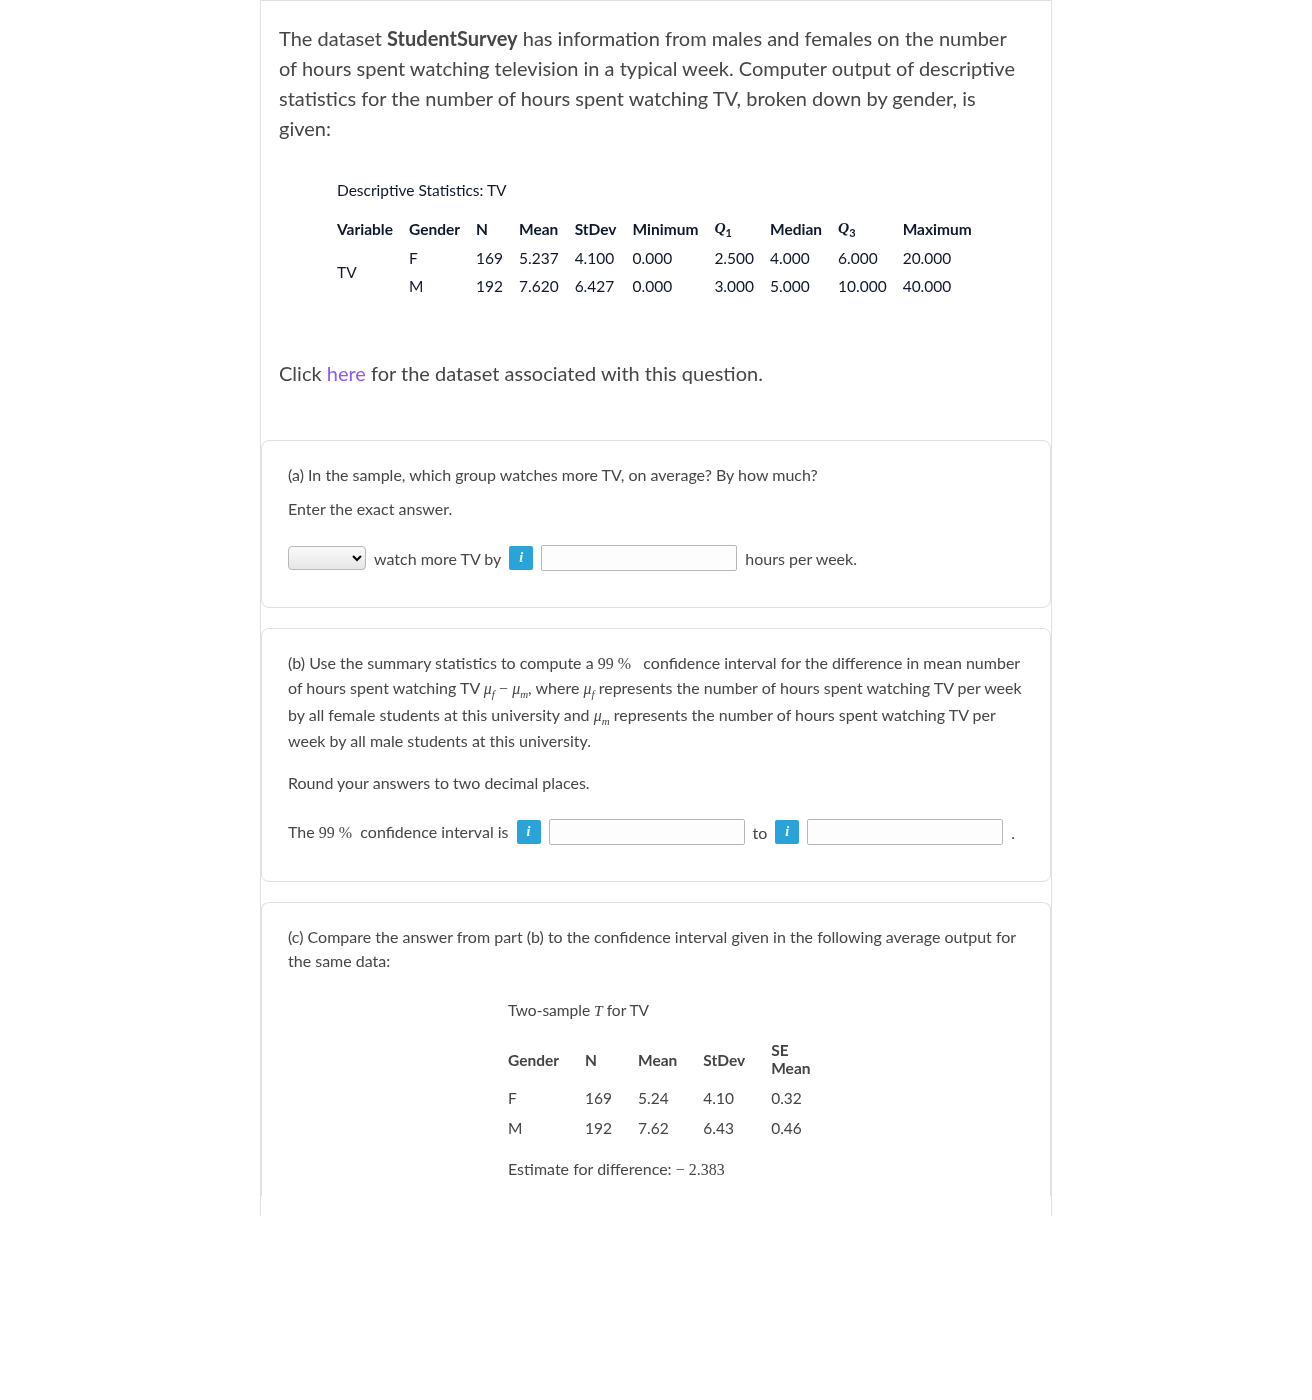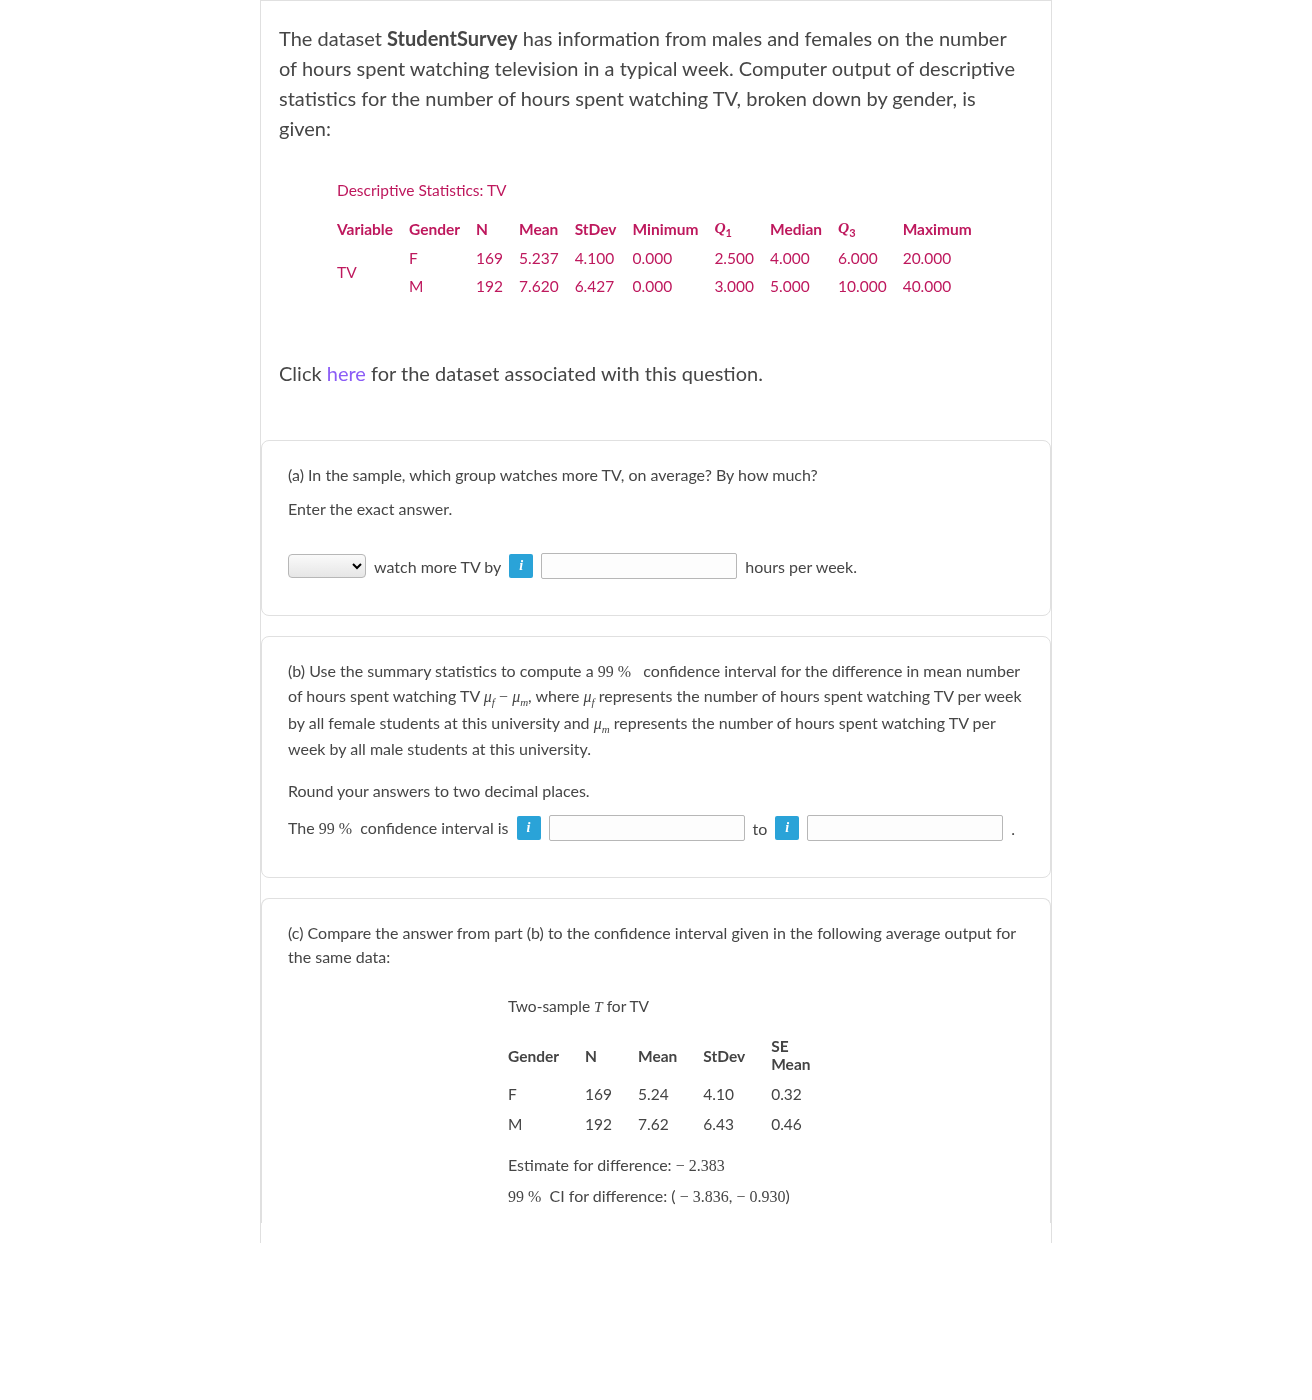"Descriptive Statistics: TV" .stats-block { color: #be185d -> #0f172a }
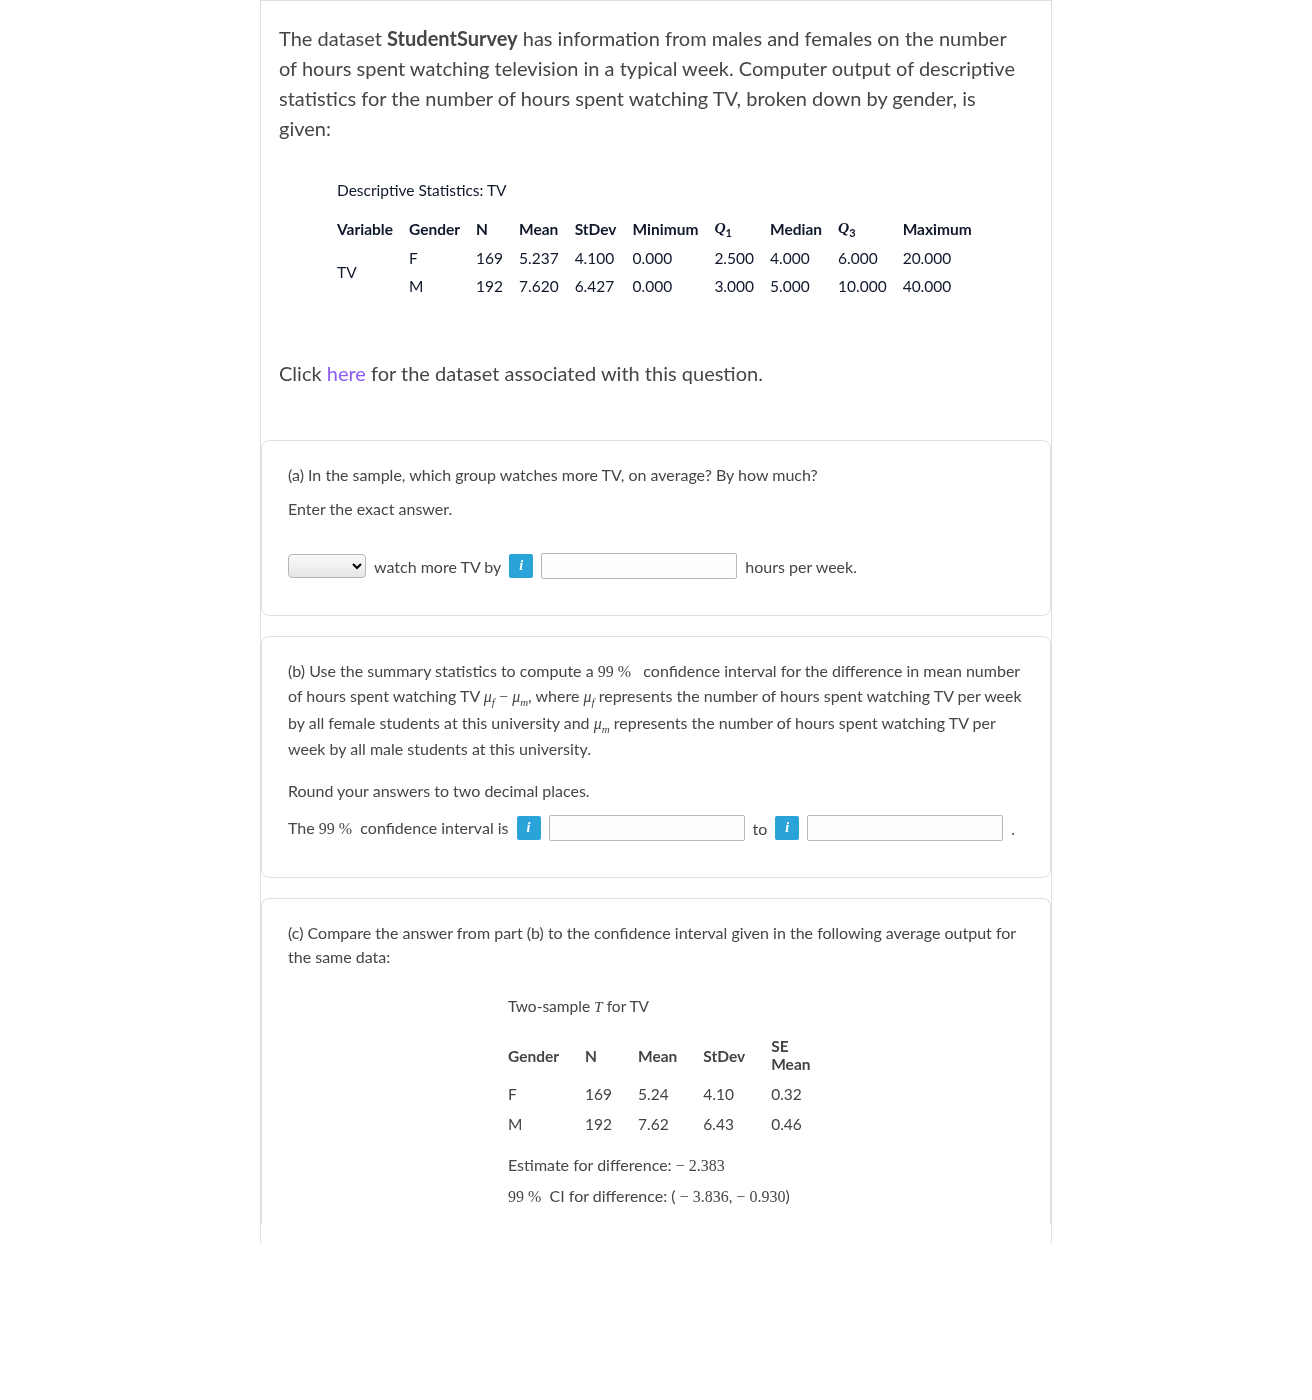"watch more TV by" div.inline-row { margin-top: 32px -> 24px }
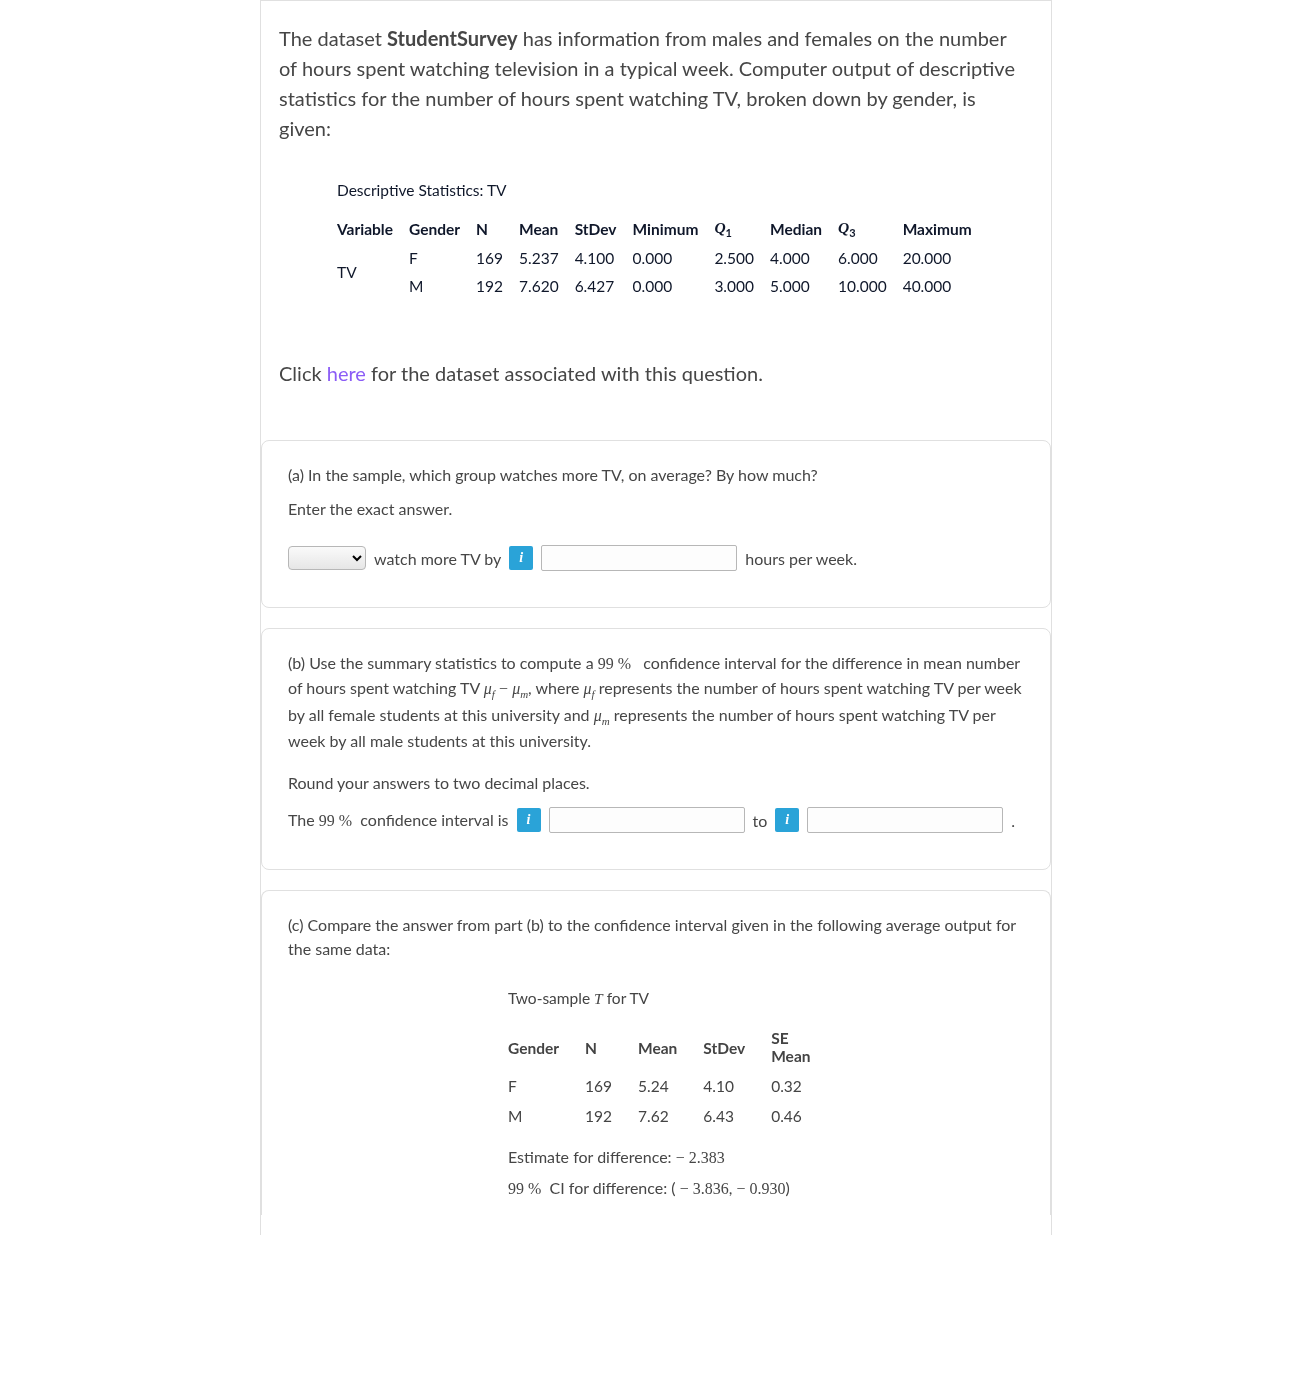"The 99 % confidence interval" div.inline-row { margin-top: 12px -> 24px }
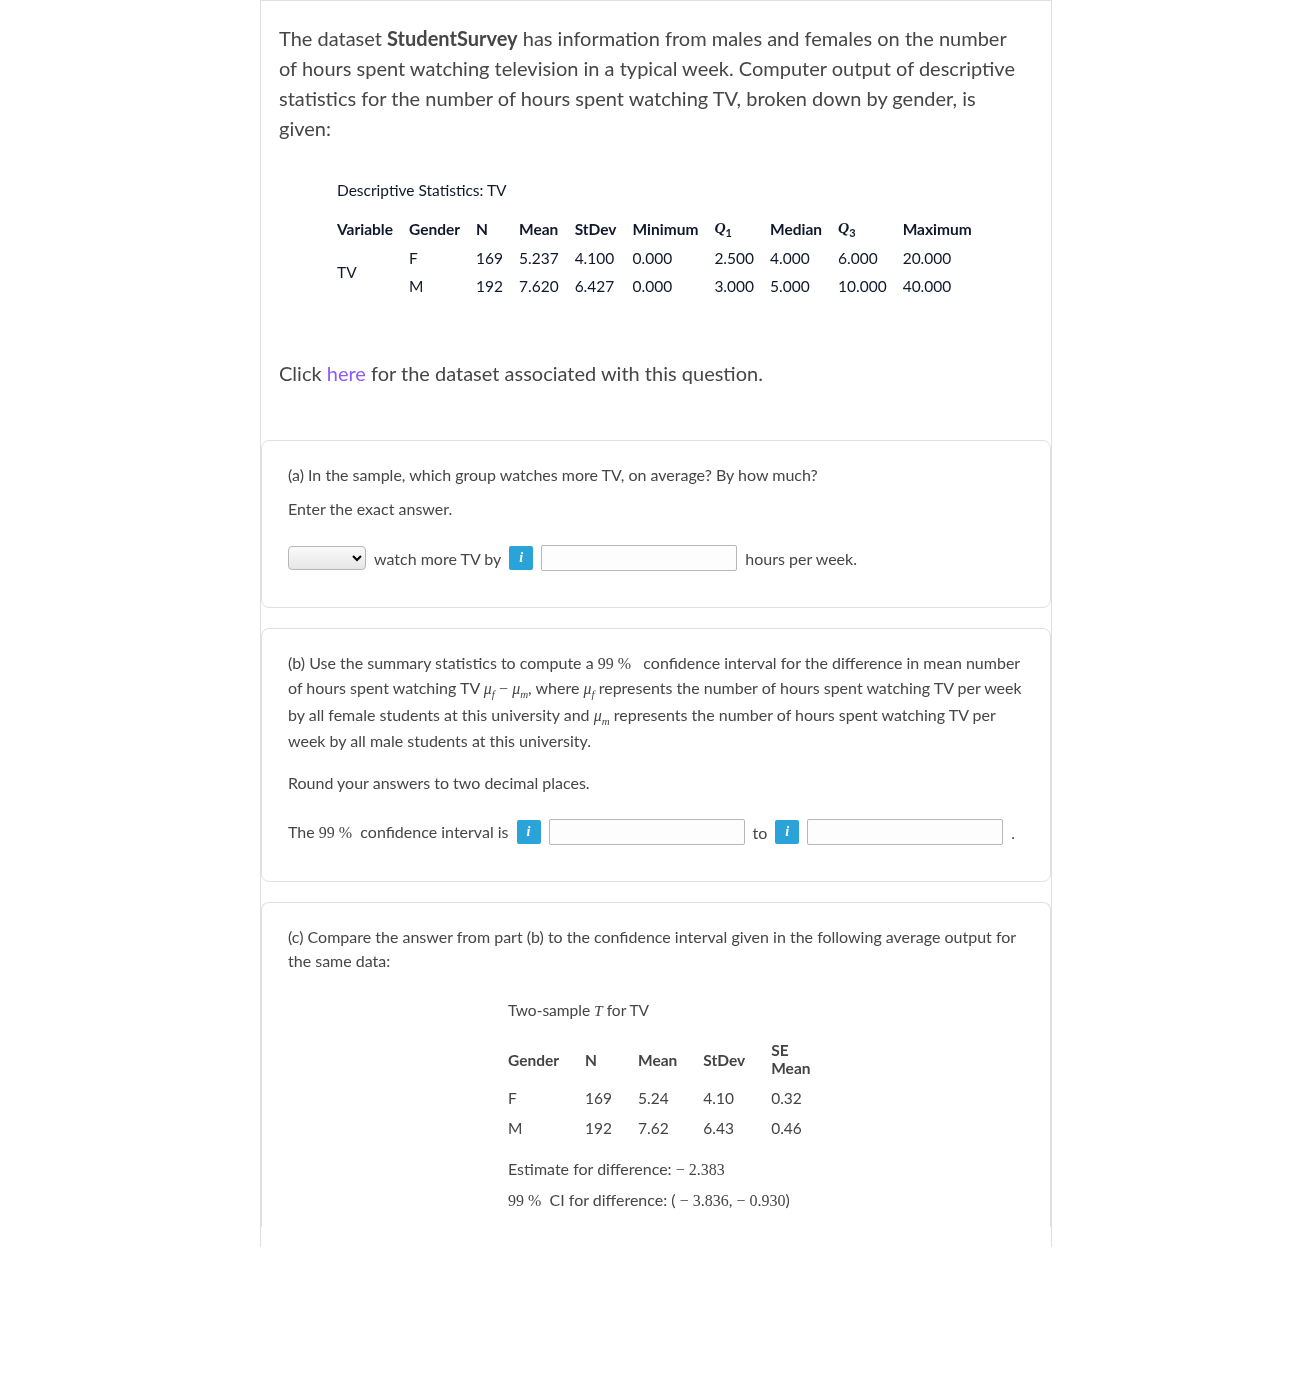"99 % CI for difference:" p { html: <p> <span><span>99</span> <span>%</span></span>&nbsp;<span> CI for difference: ( </span><span><span>−</span> <span>3.836</span></span><span>, </span><span><span>−</span> <span>0.930</span></span><span>)</span> </p> -> none }
